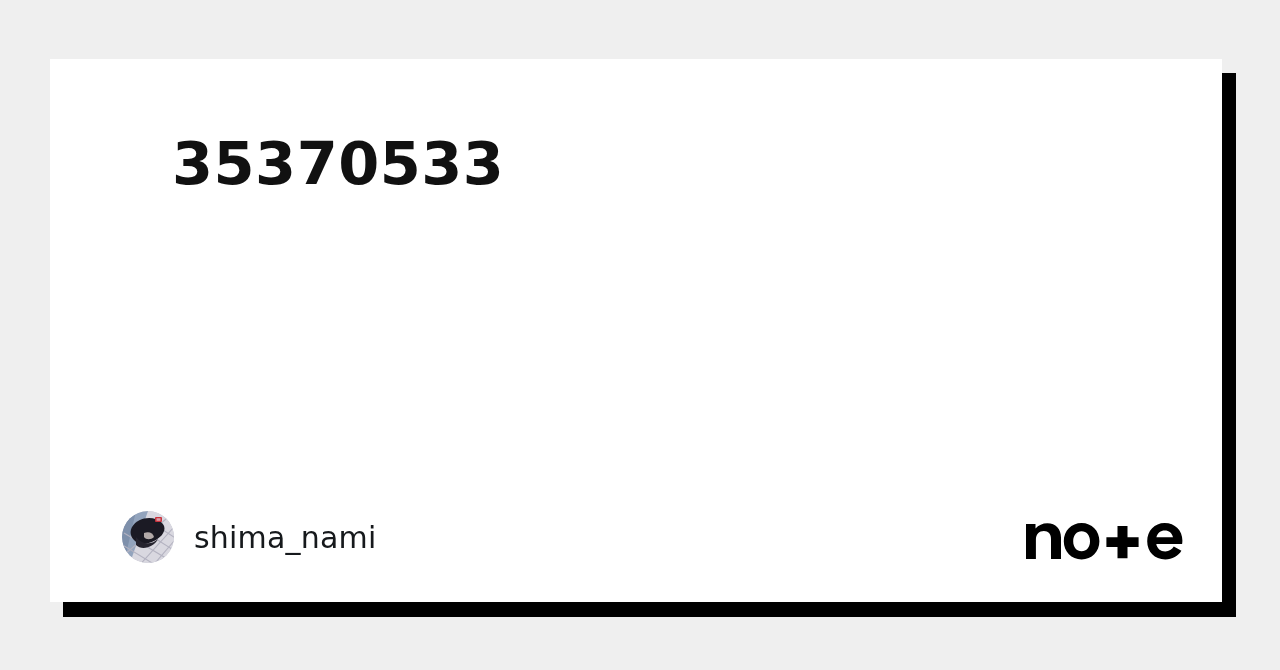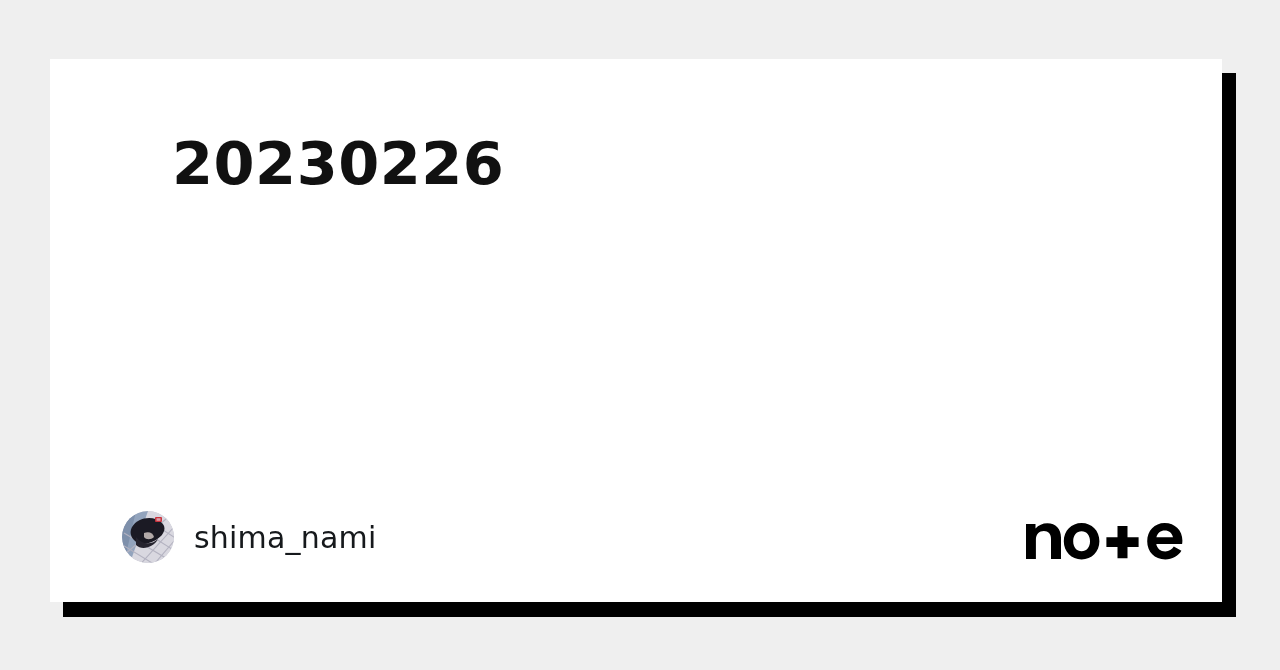"20230226" h1 { text: 20230226 -> 35370533 }
